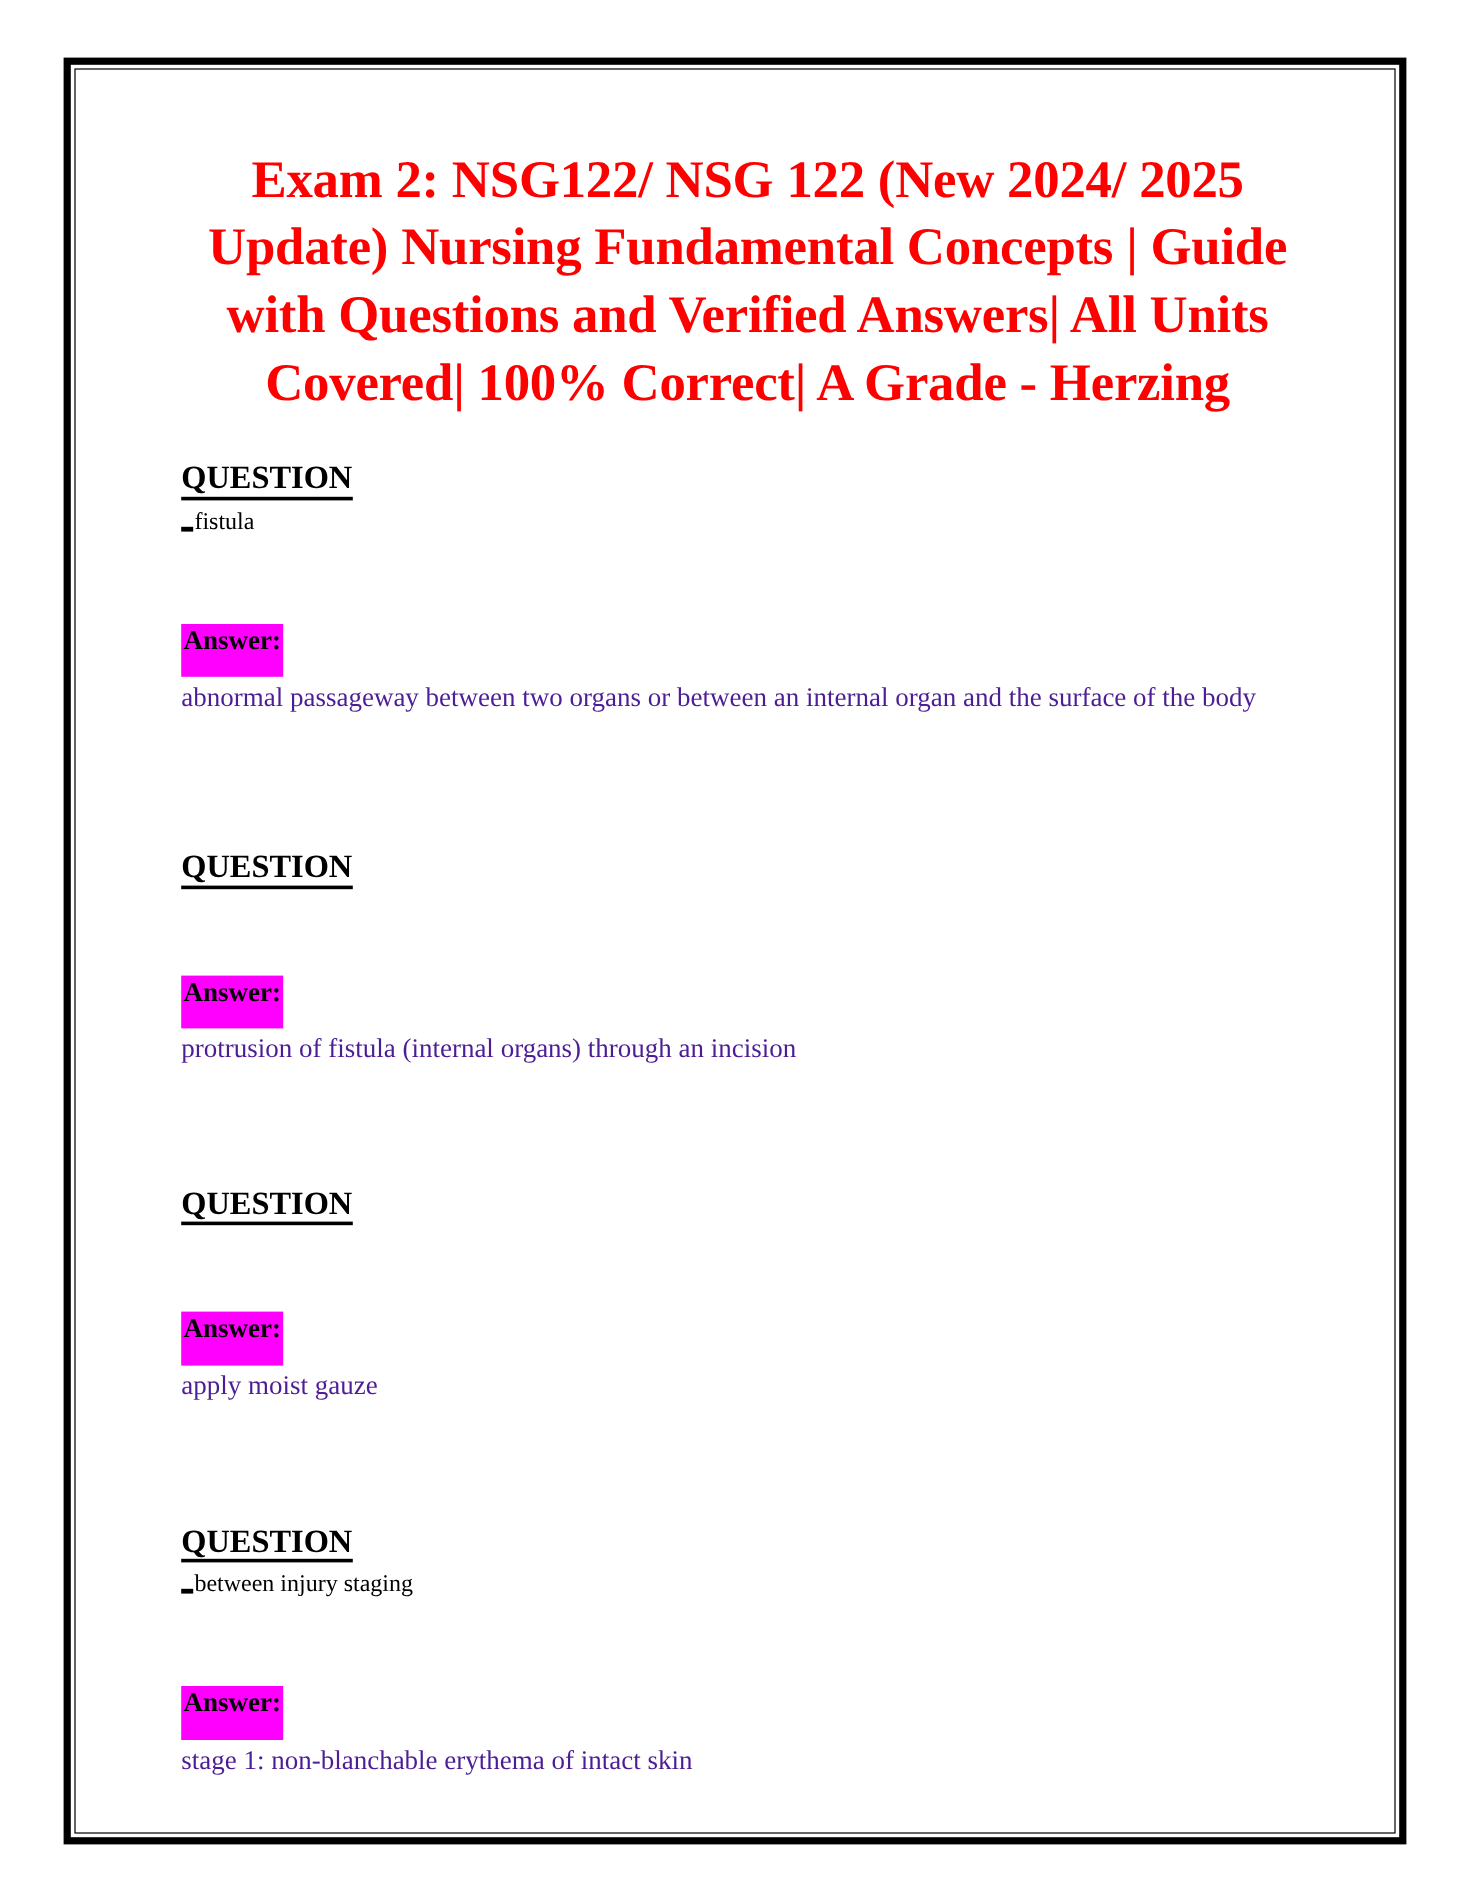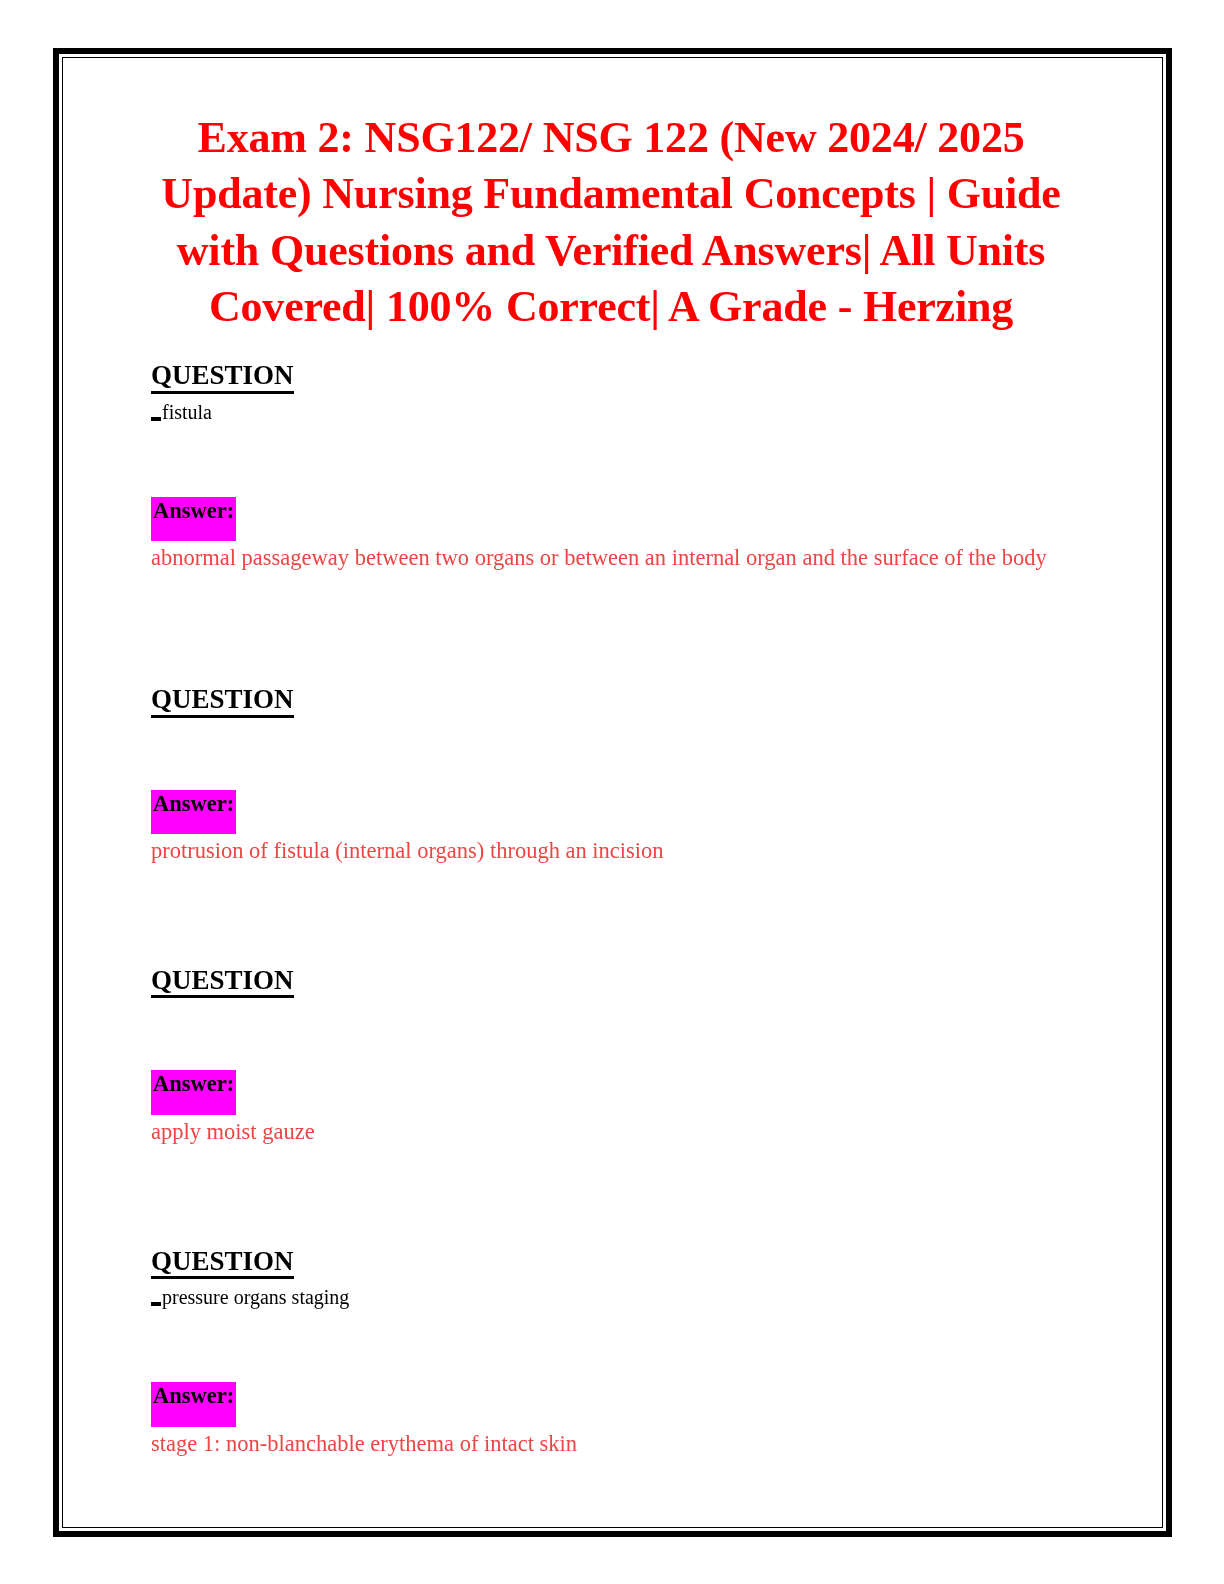"Exam 2: NSG122/ NSG 122" .doc-title { margin: 0 -> 12px }
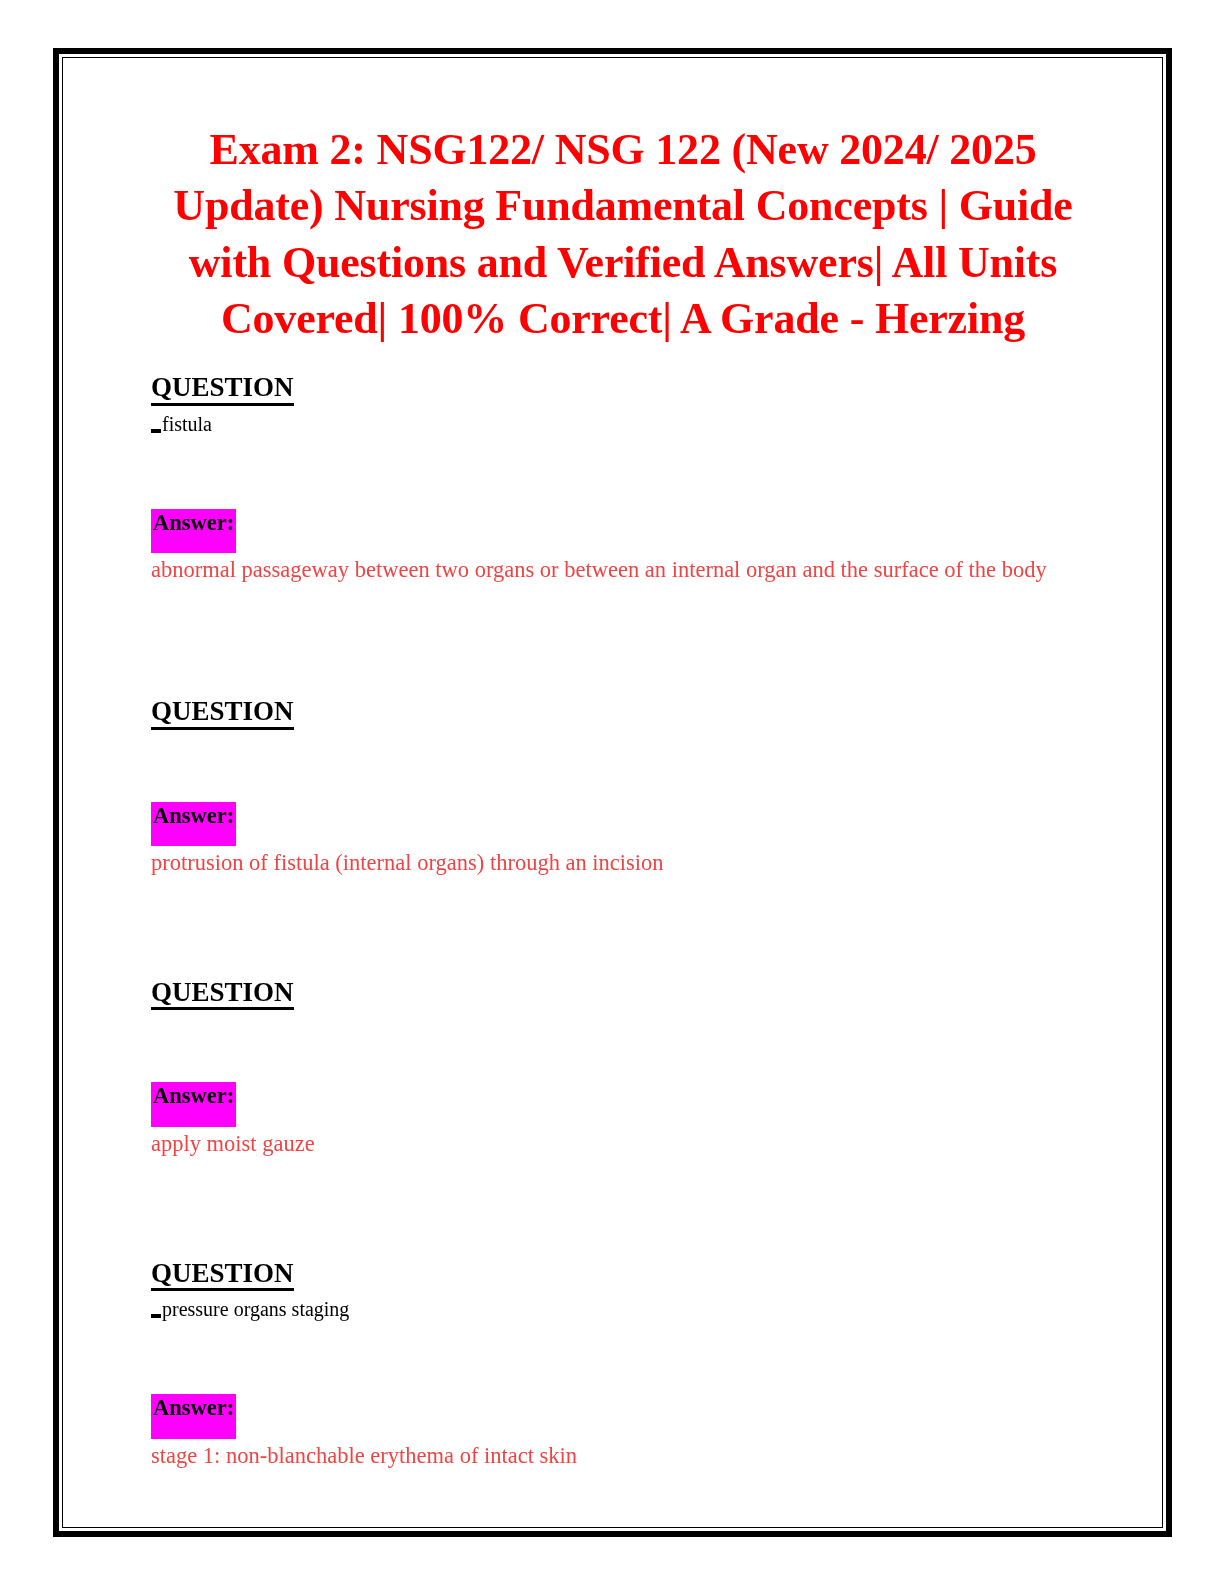"QUESTION" .qa-list { margin-top: 26px -> 37px }
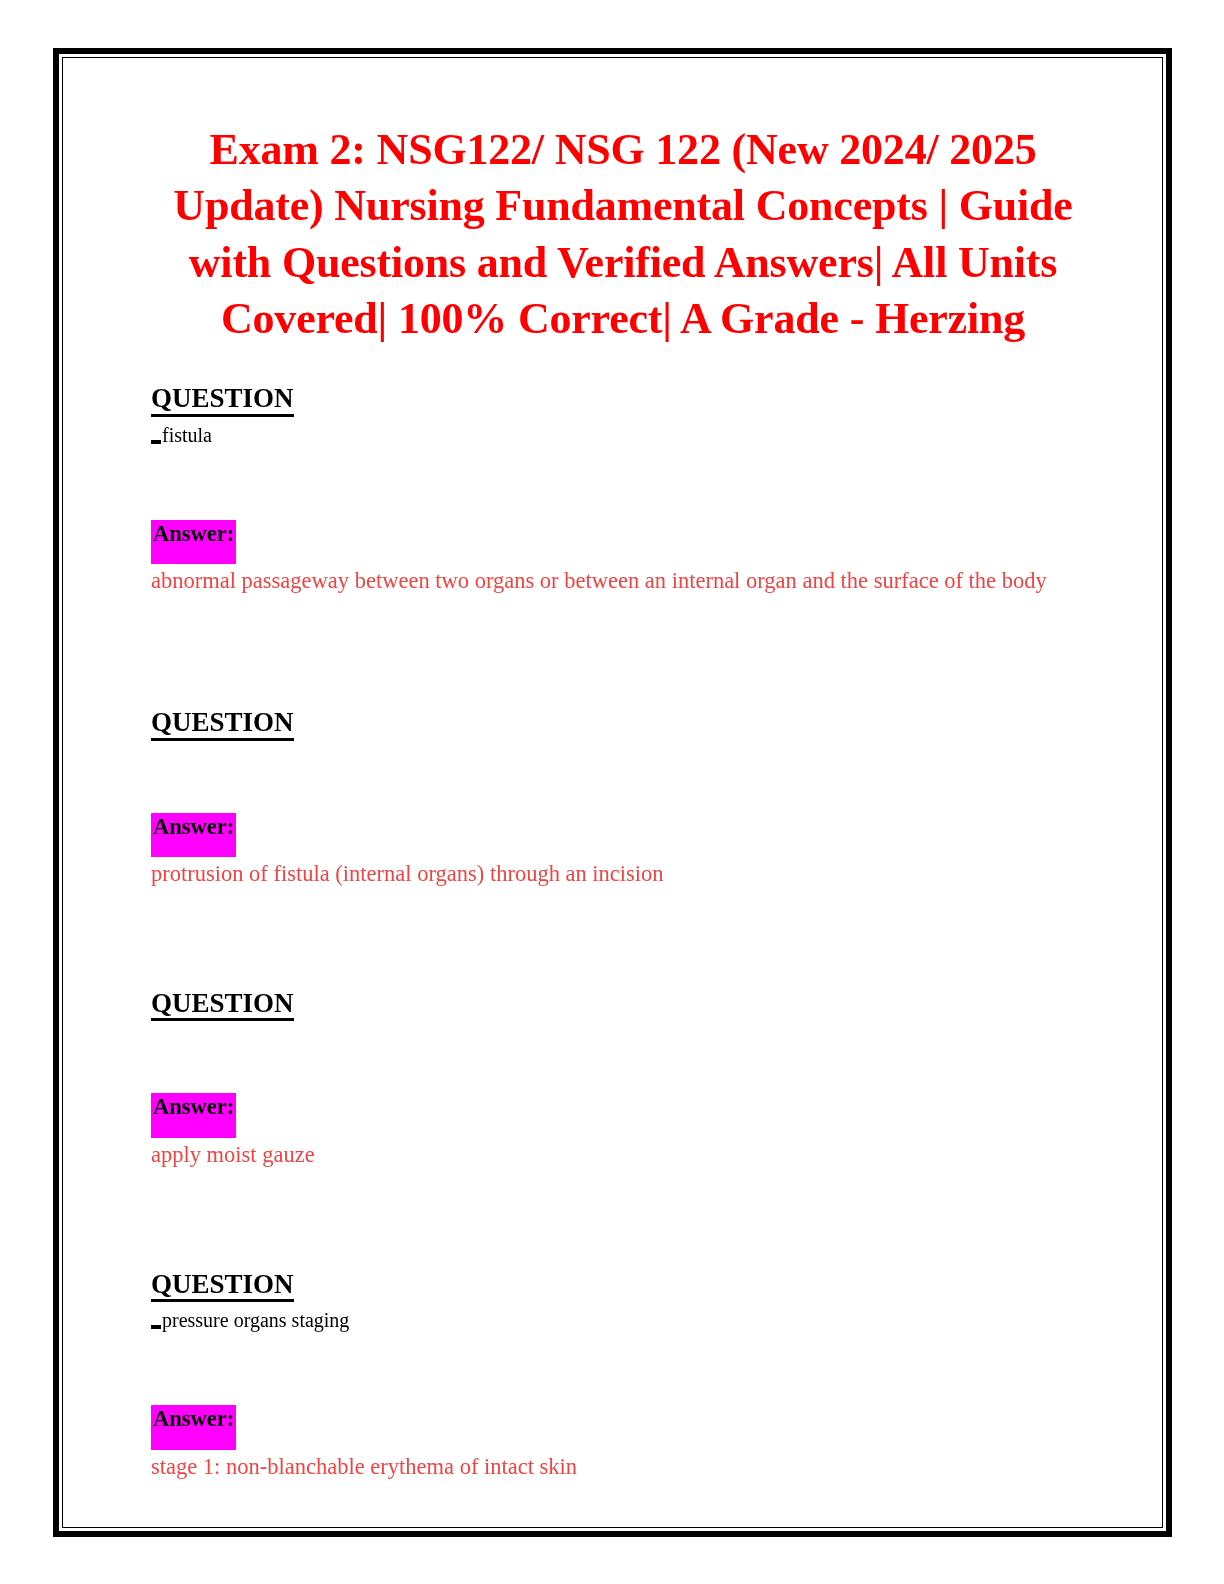"abnormal passageway between two organs" .a-text { color: #ef4444 -> #4c1d95 }
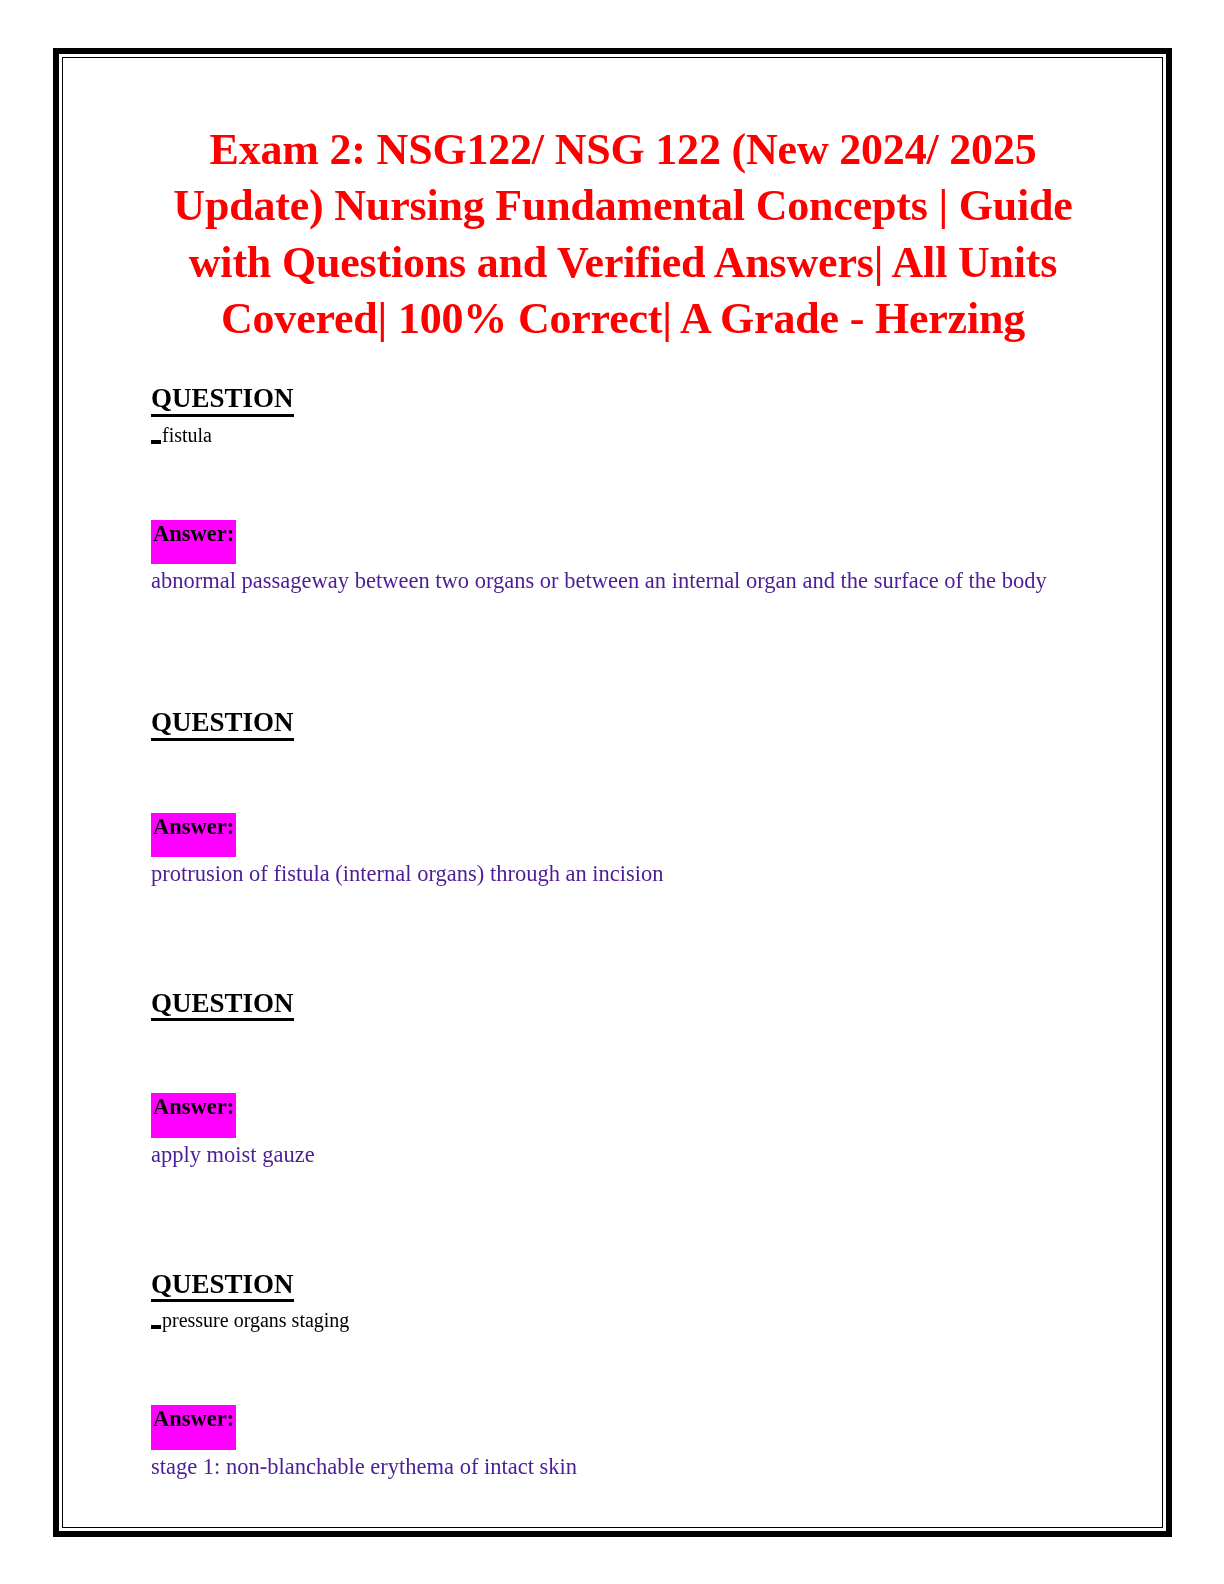"pressure organs staging" span { text: pressure organs -> between injury }
